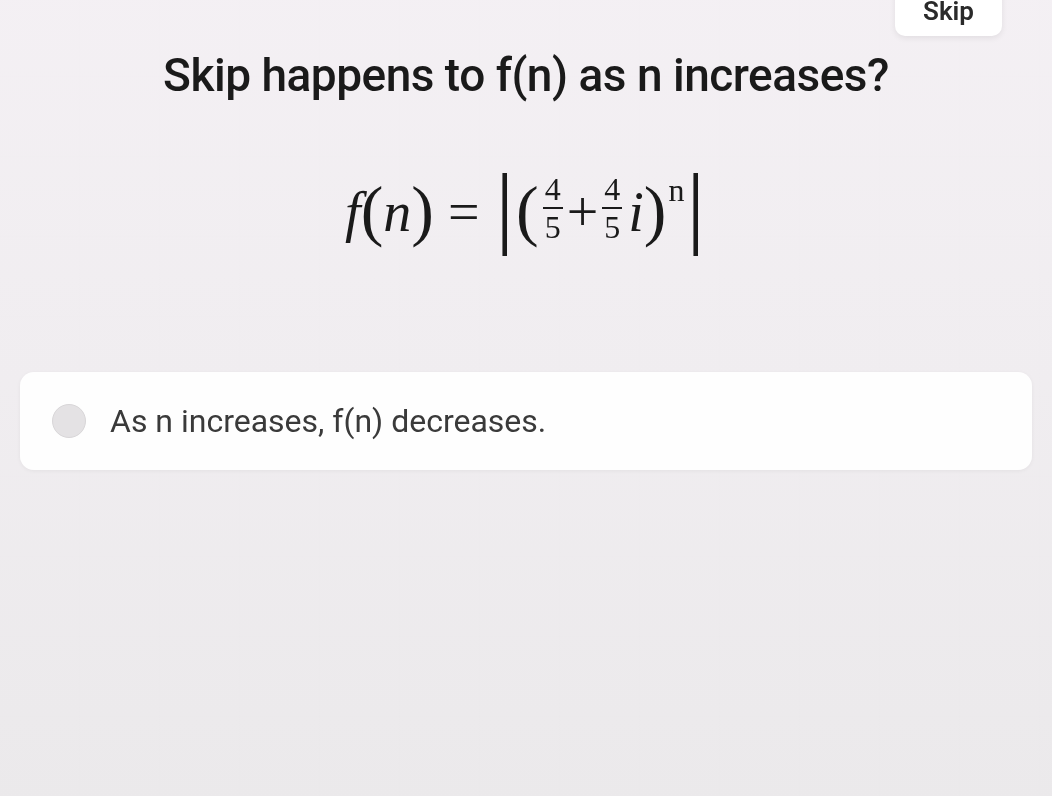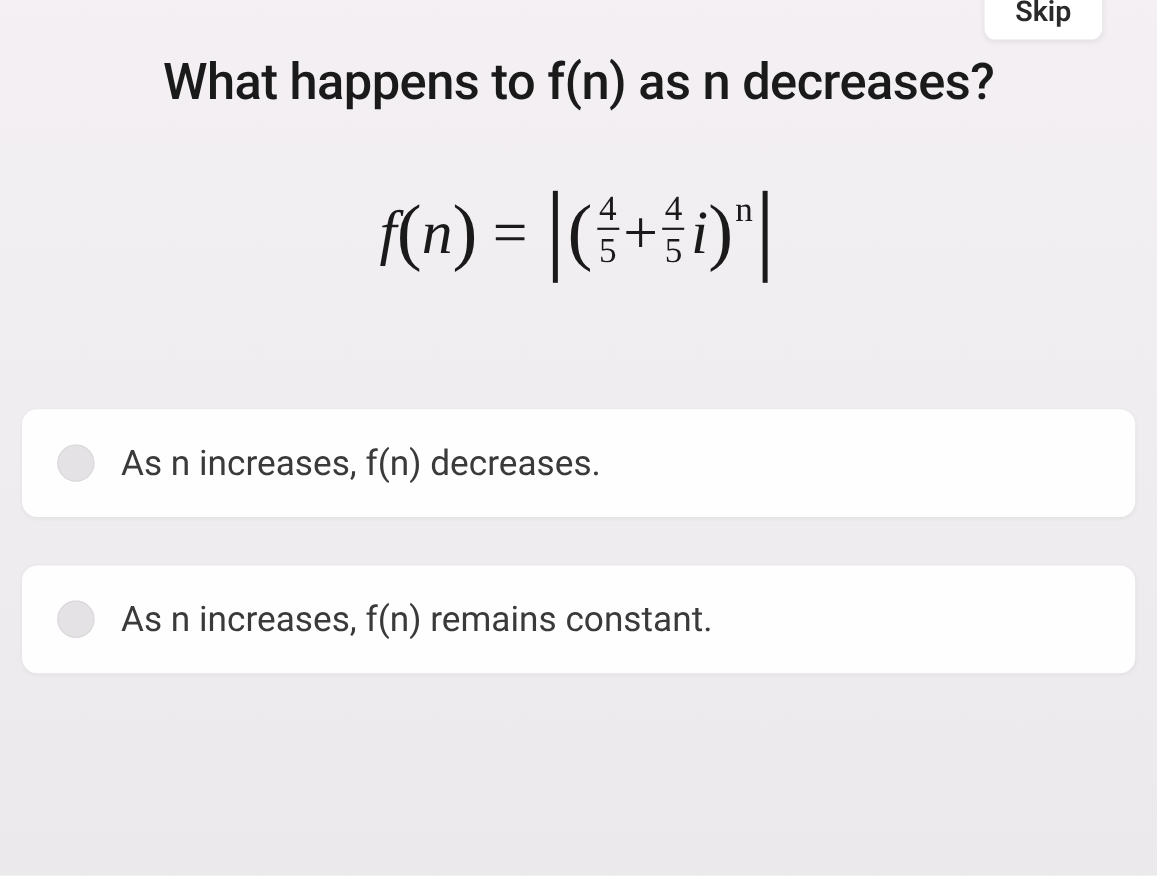"What happens to f(n) as" h1.question-title { text: What happens to f(n) as n decreases -> Skip happens to f(n) as n increases }
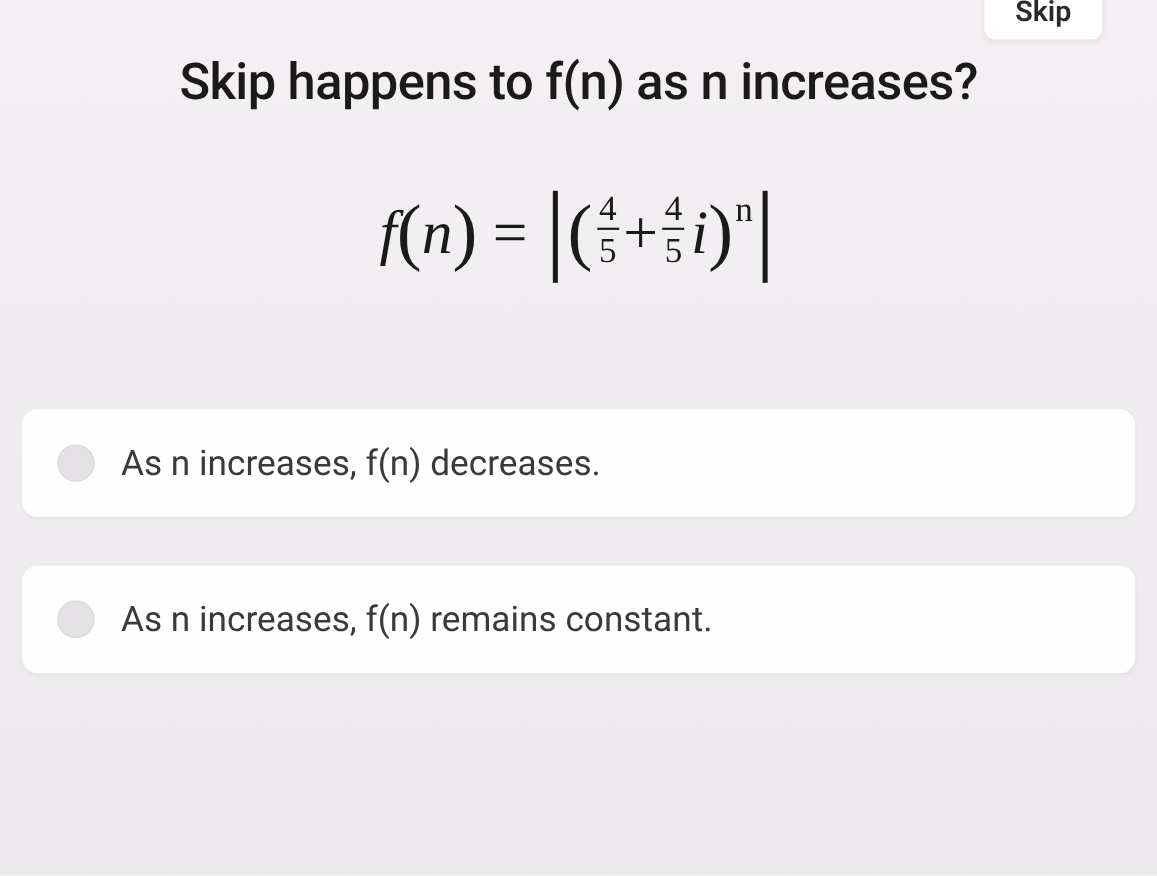"As n increases, f(n) remains" div.option { html: <div> <div></div> <div>As n increases, f(n) remains constant.</div> </div> -> none }
